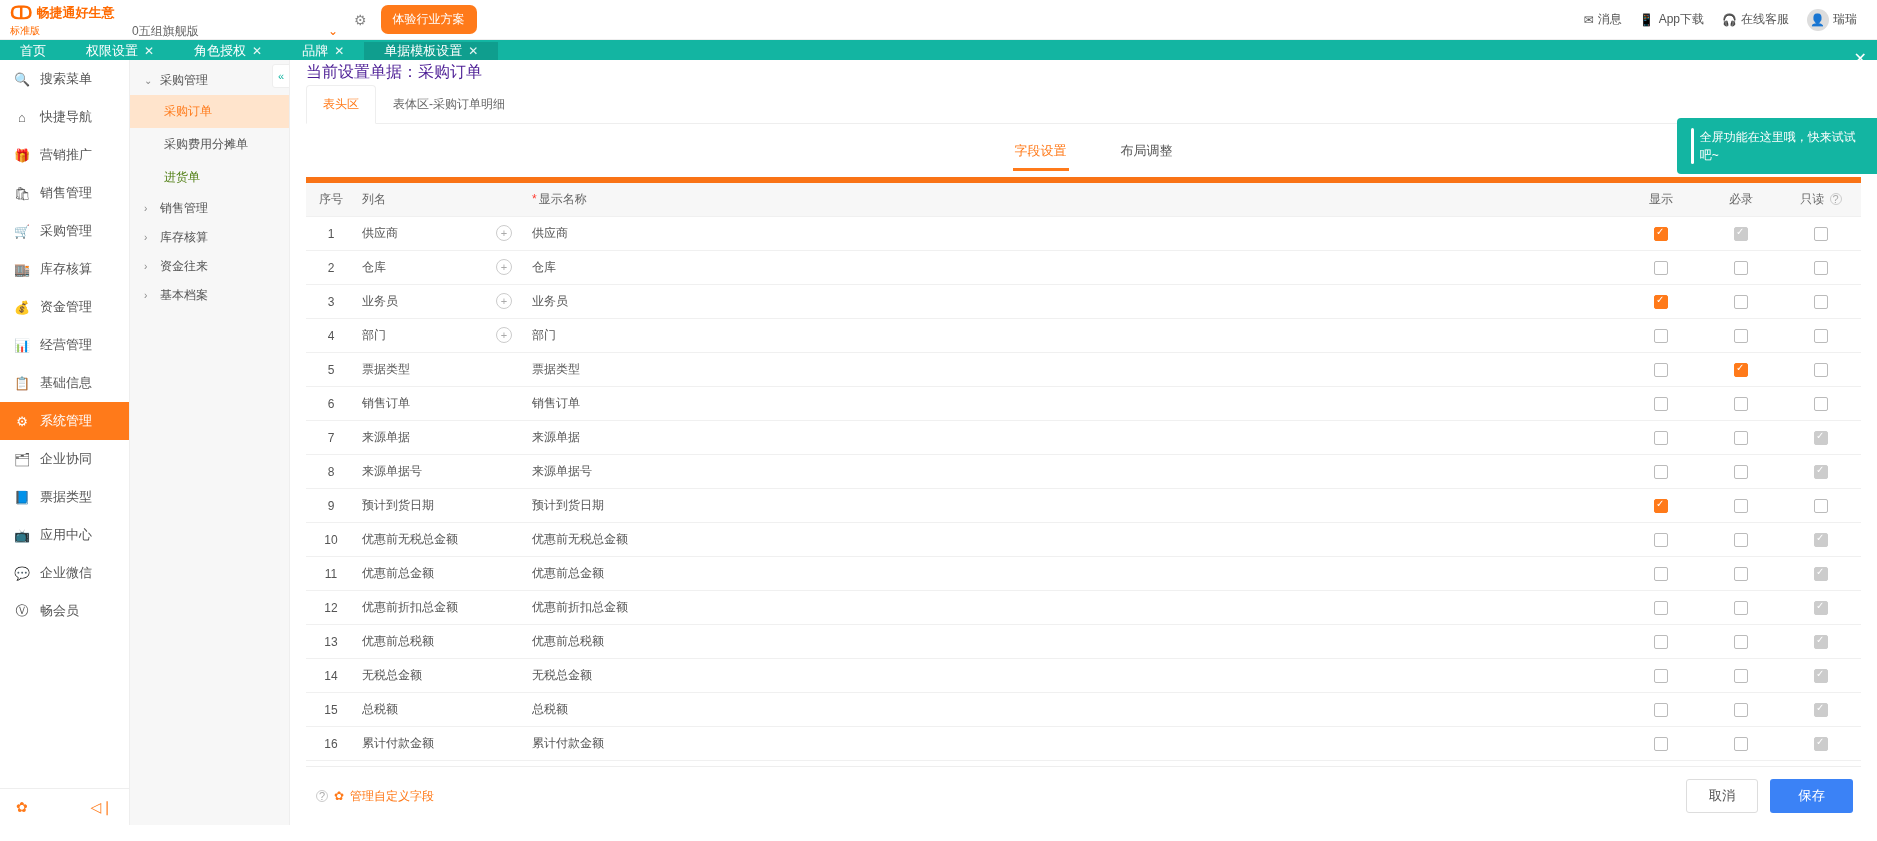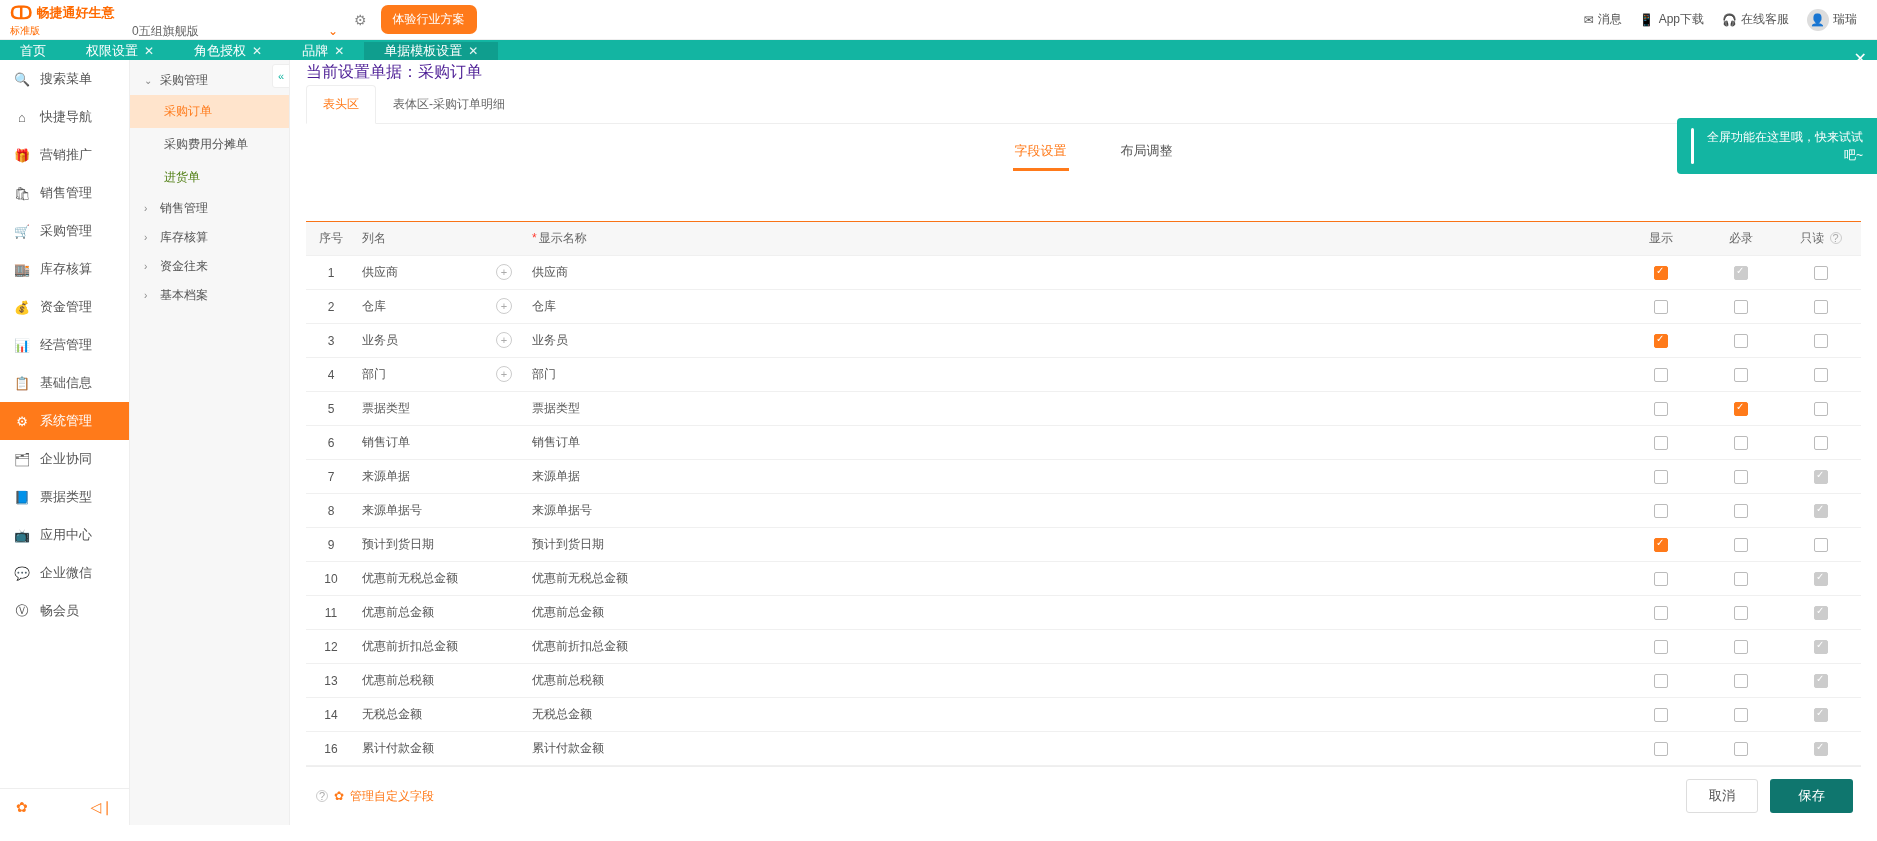"全屏功能在这里哦，快来试试吧~" .float-tip { text-align: right -> none }
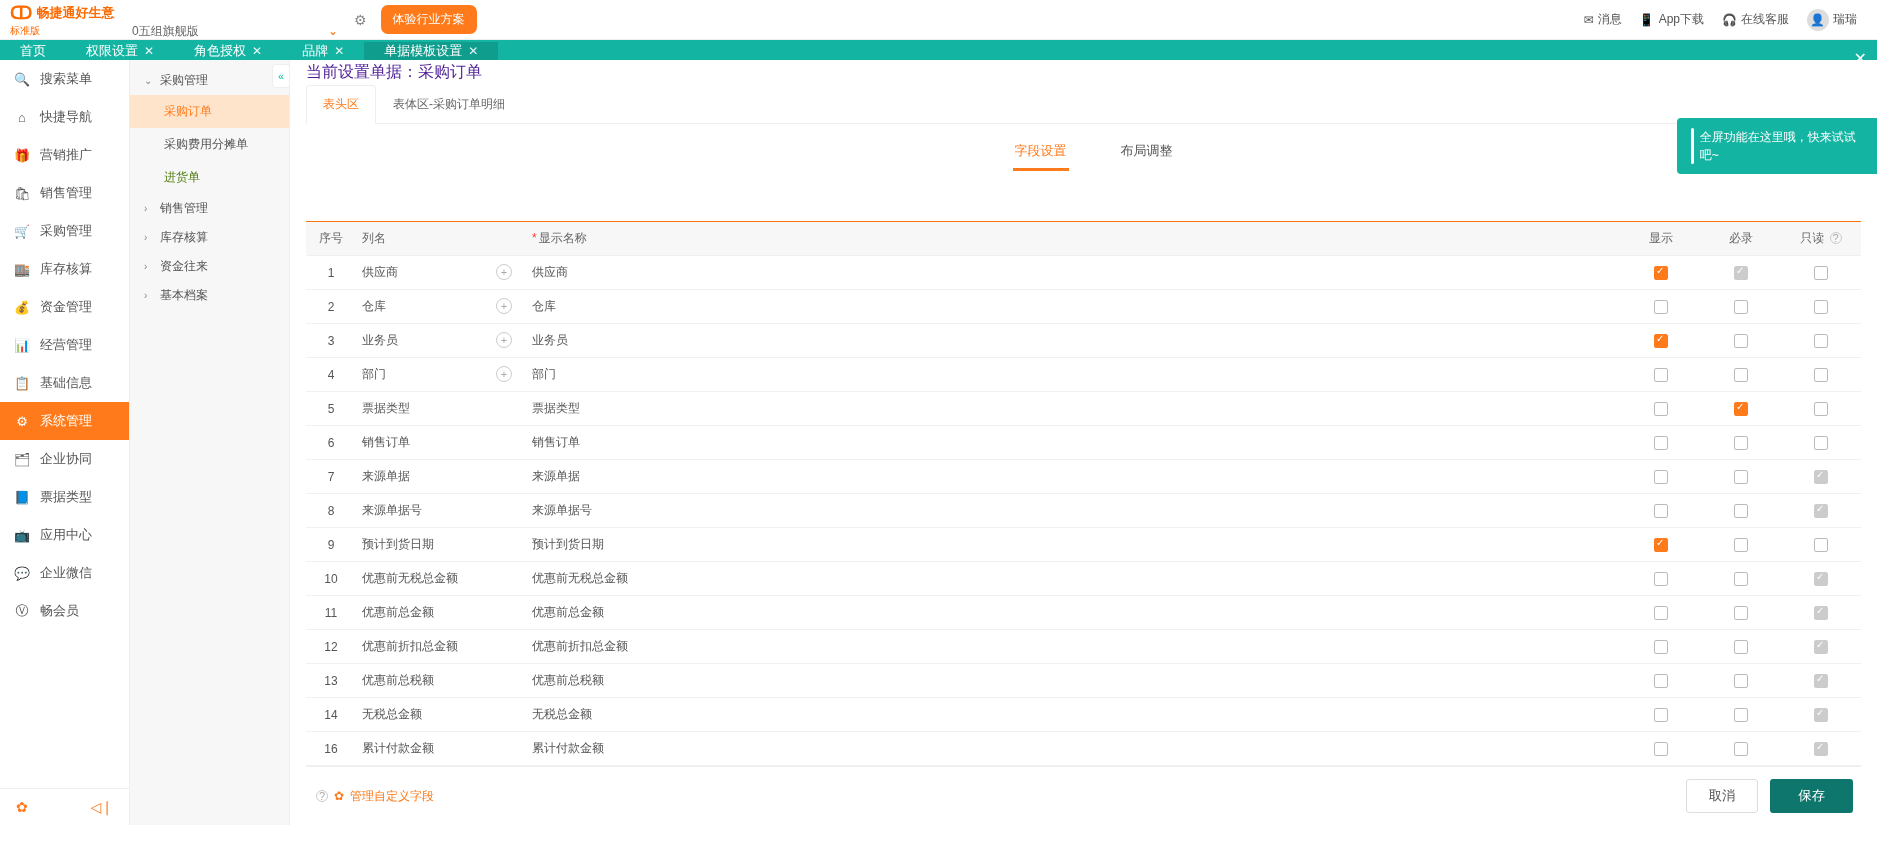"序号" .tbl-wrap { border-top: 1px solid #f97316 -> 6px solid #f97316; margin-top: 44px -> none }
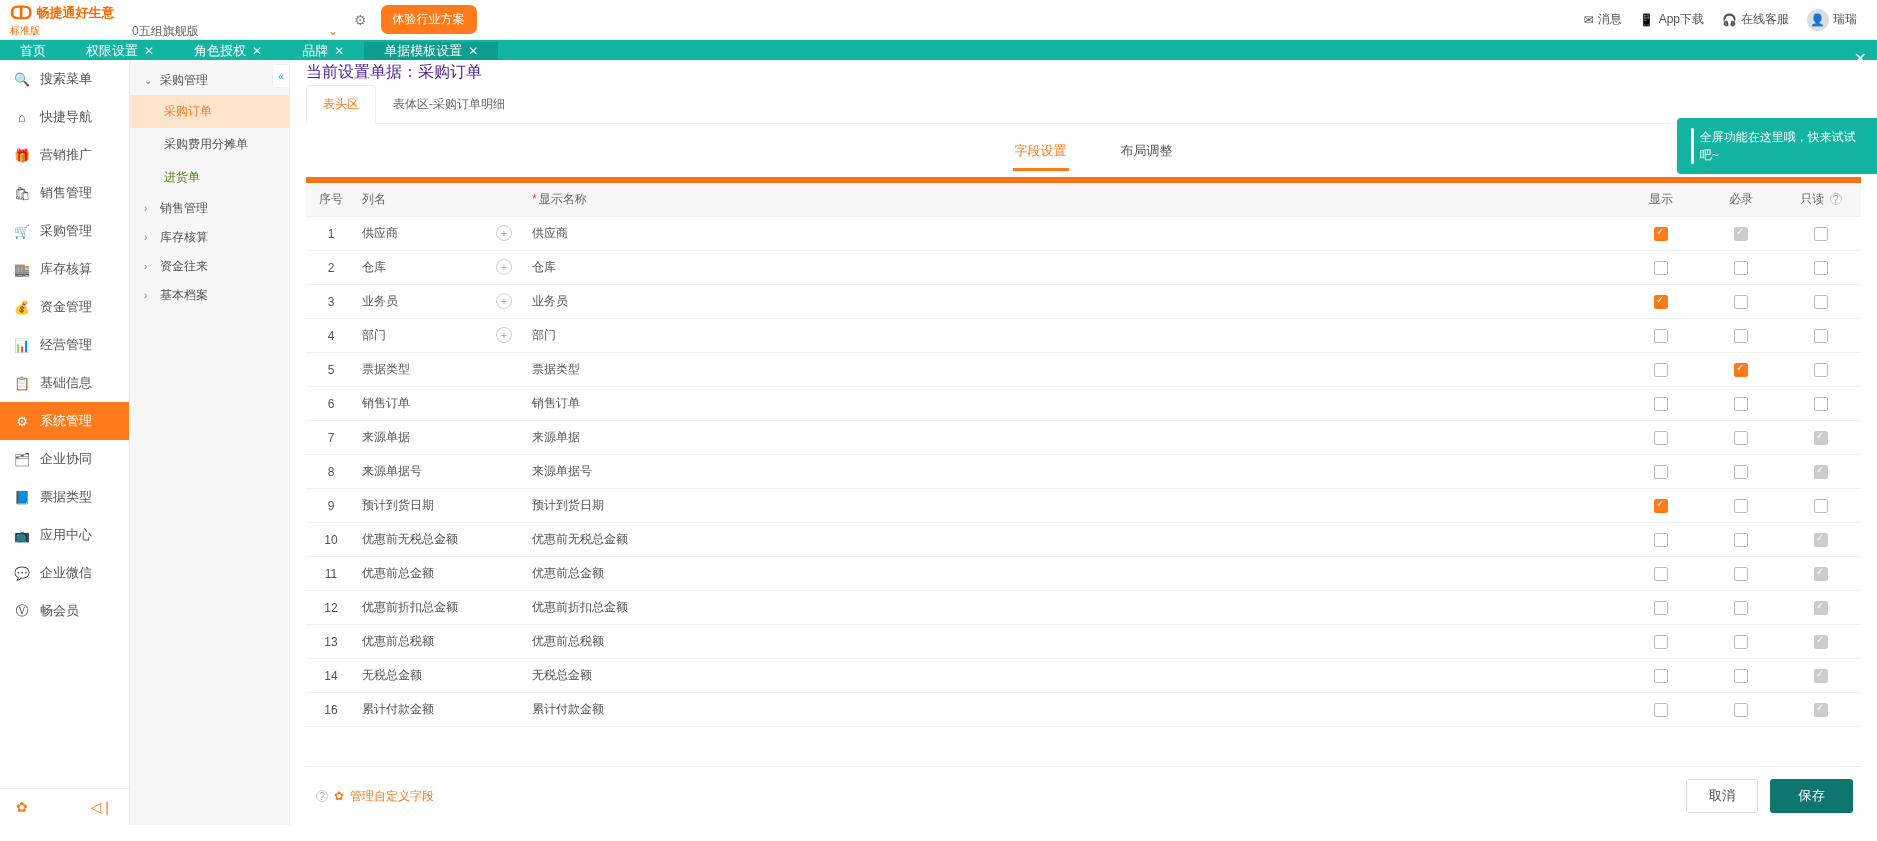"15" tr { html: none -> <tr> <td>15</td> <td>总税额</td> <td>总税额</td> <td><span></span></td> <td><span></span></td> <td><span></span></td> </tr> }
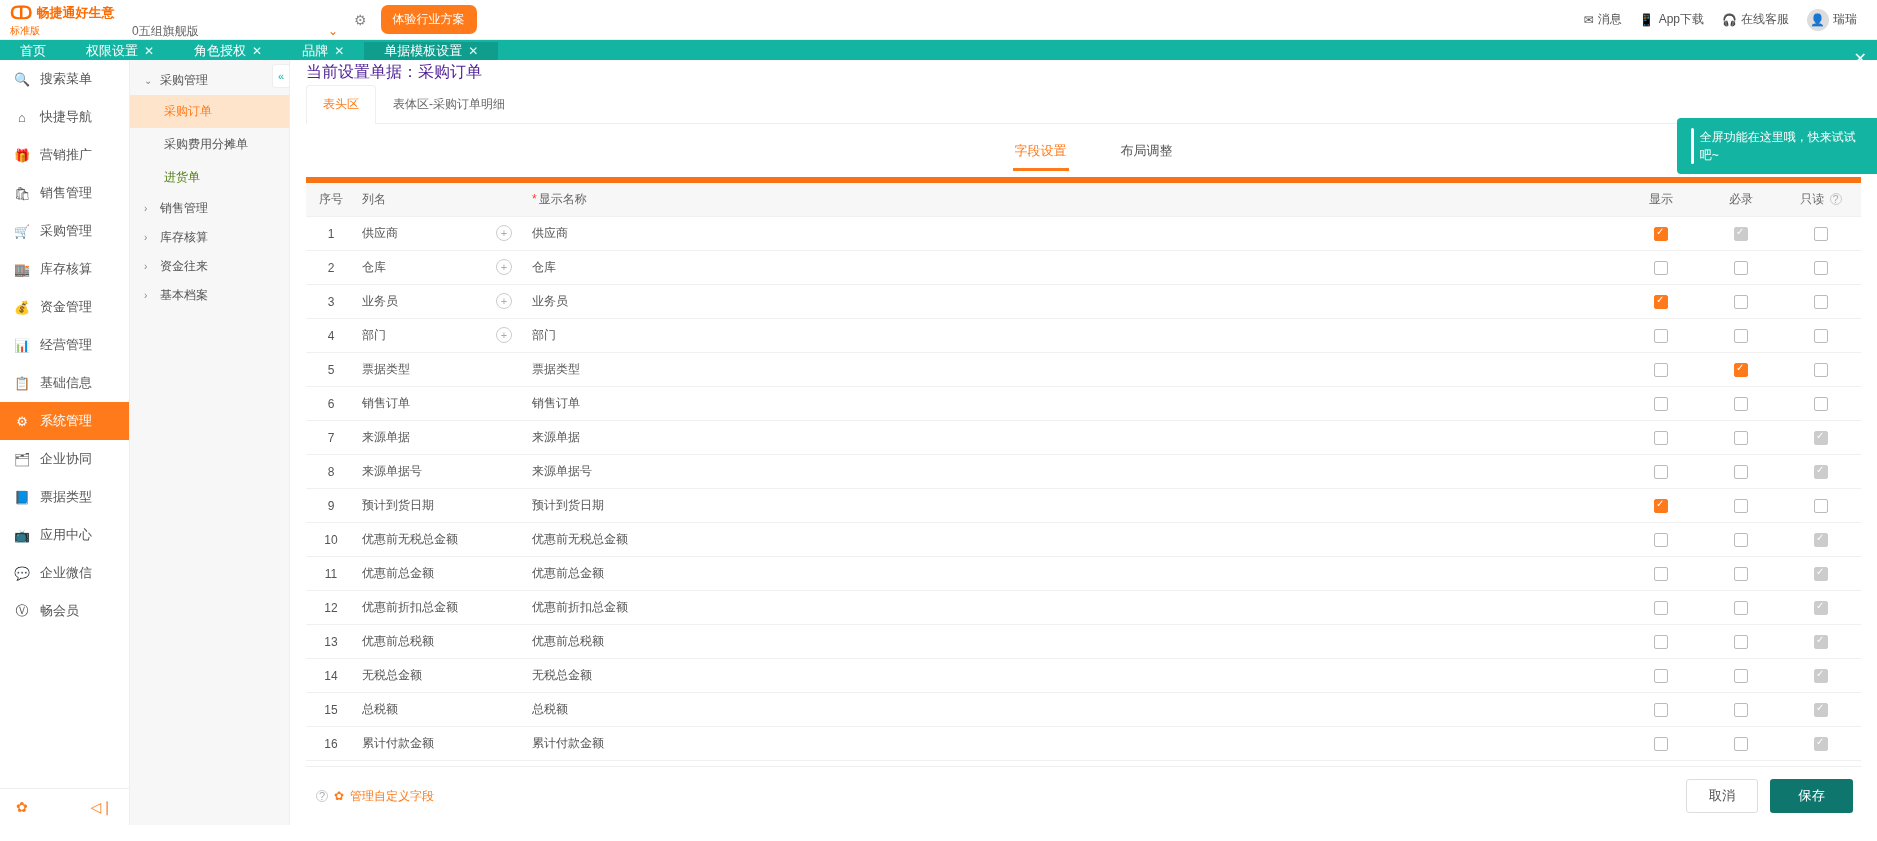"保存" .btn-save { background: #0f766e -> #3b82f6 }
